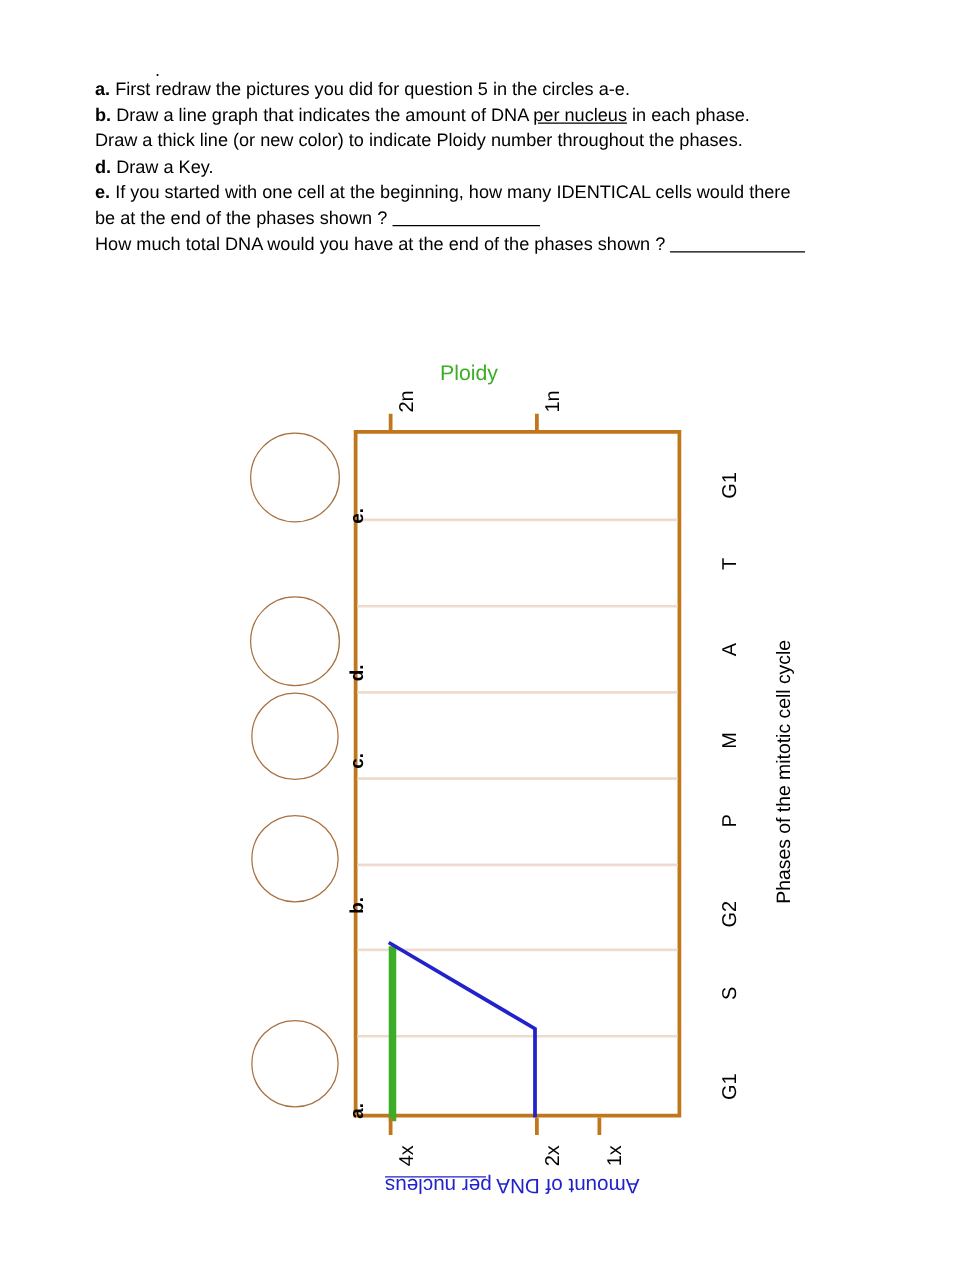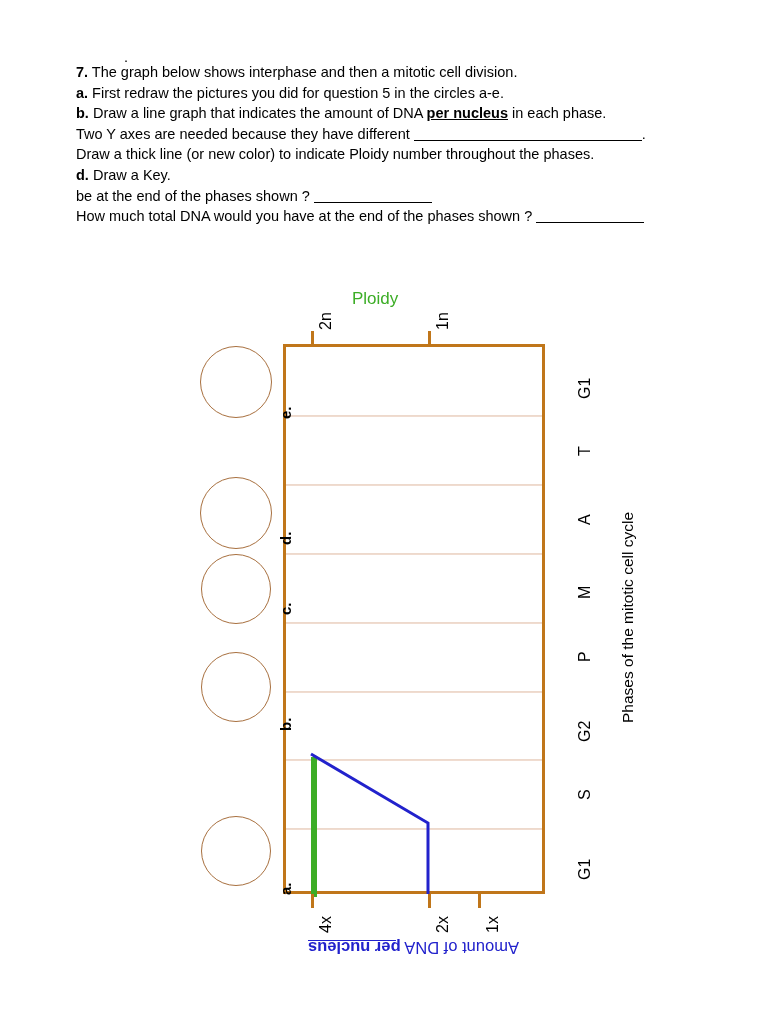"7. The graph below shows" div.qline { html: <div><span>7.</span><span> The graph below shows interphase and then a mitotic cell division.</span></div> -> none }
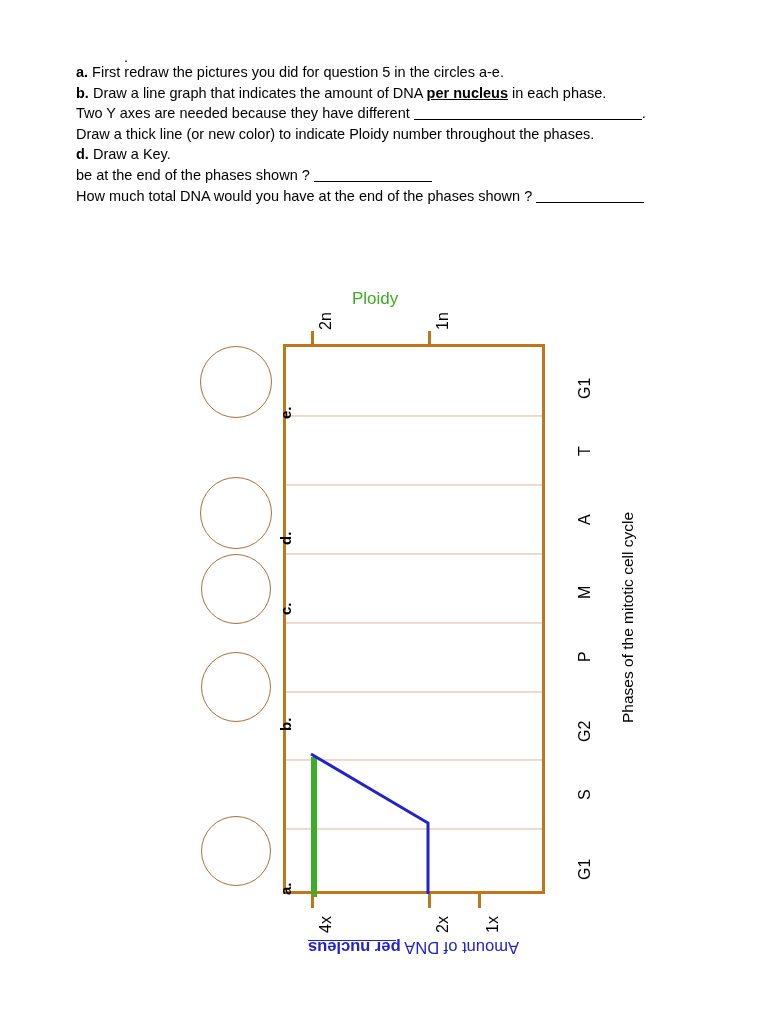"per nucleus" .bu { font-weight: bold -> normal }
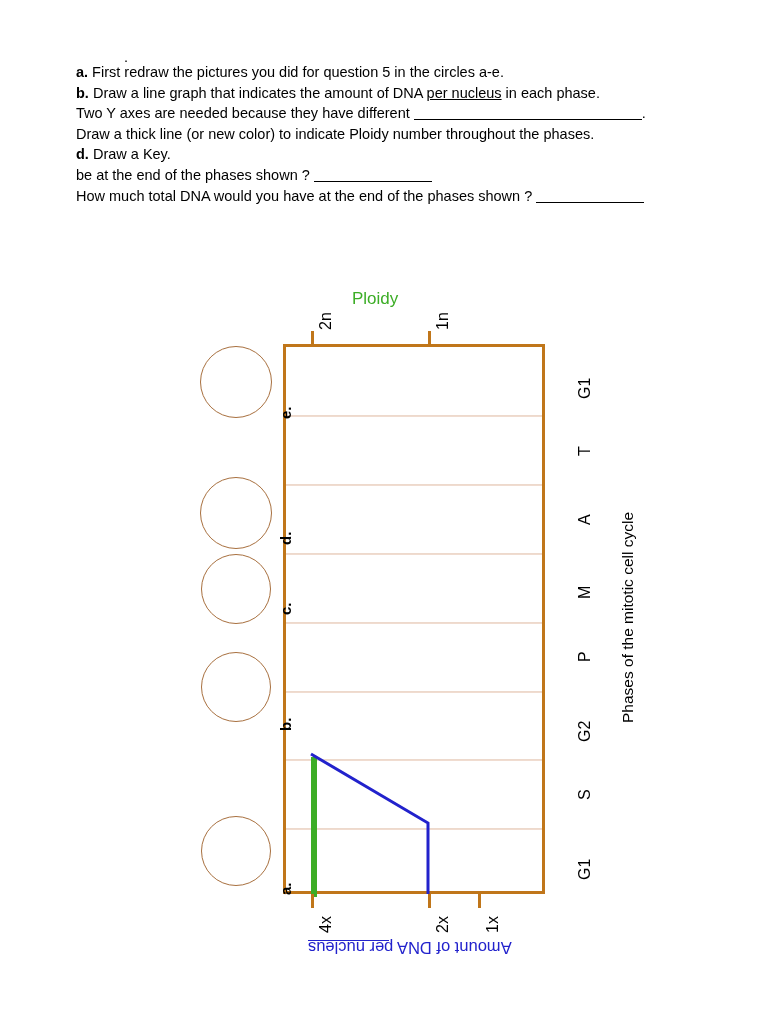"Two Y axes are needed" div.qline { html: <div><span>Two Y axes are needed because they have different </span><span></span><span>.</span></div> -> none }
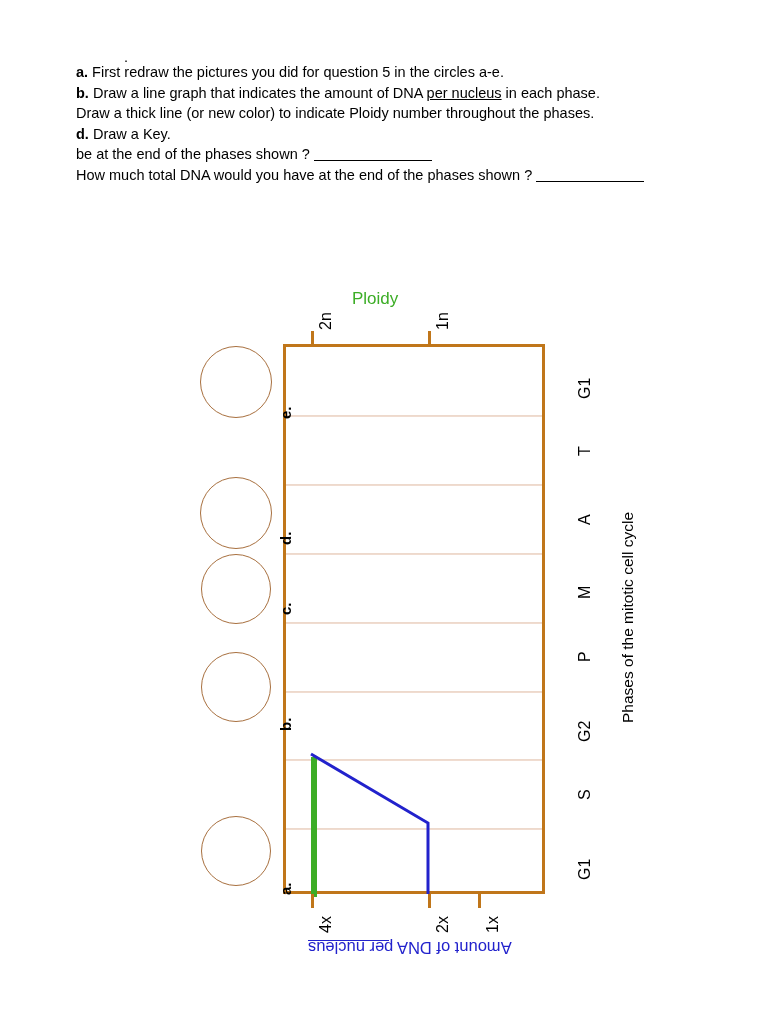"e. If you started with" div.qline { html: none -> <div><span>e.</span><span> If you started with one cell at the beginning, how many IDENTICAL cells would there</span></div> }
